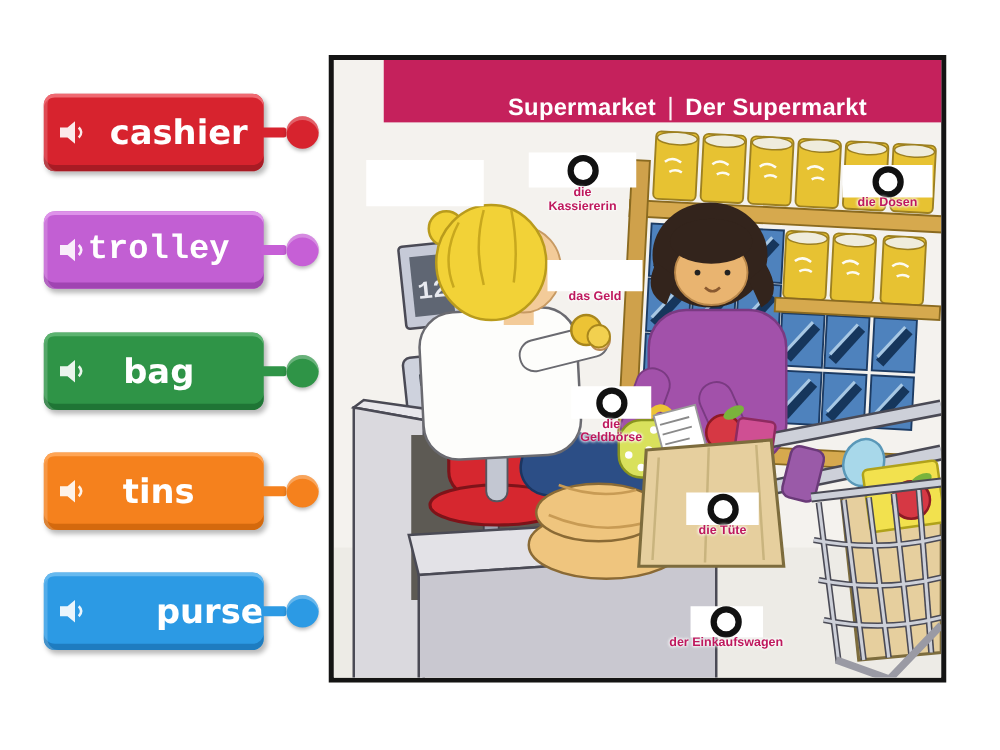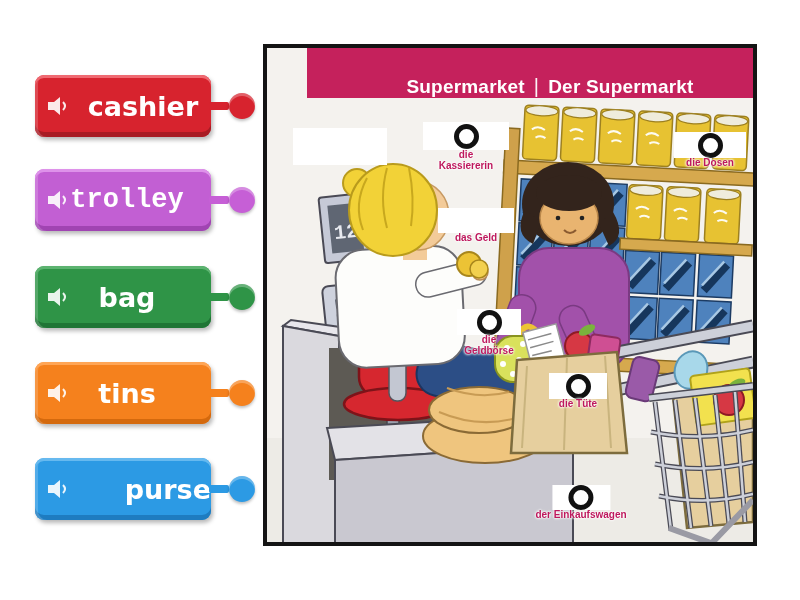"die Tüte" div.pin { top: 325px -> 346px }
